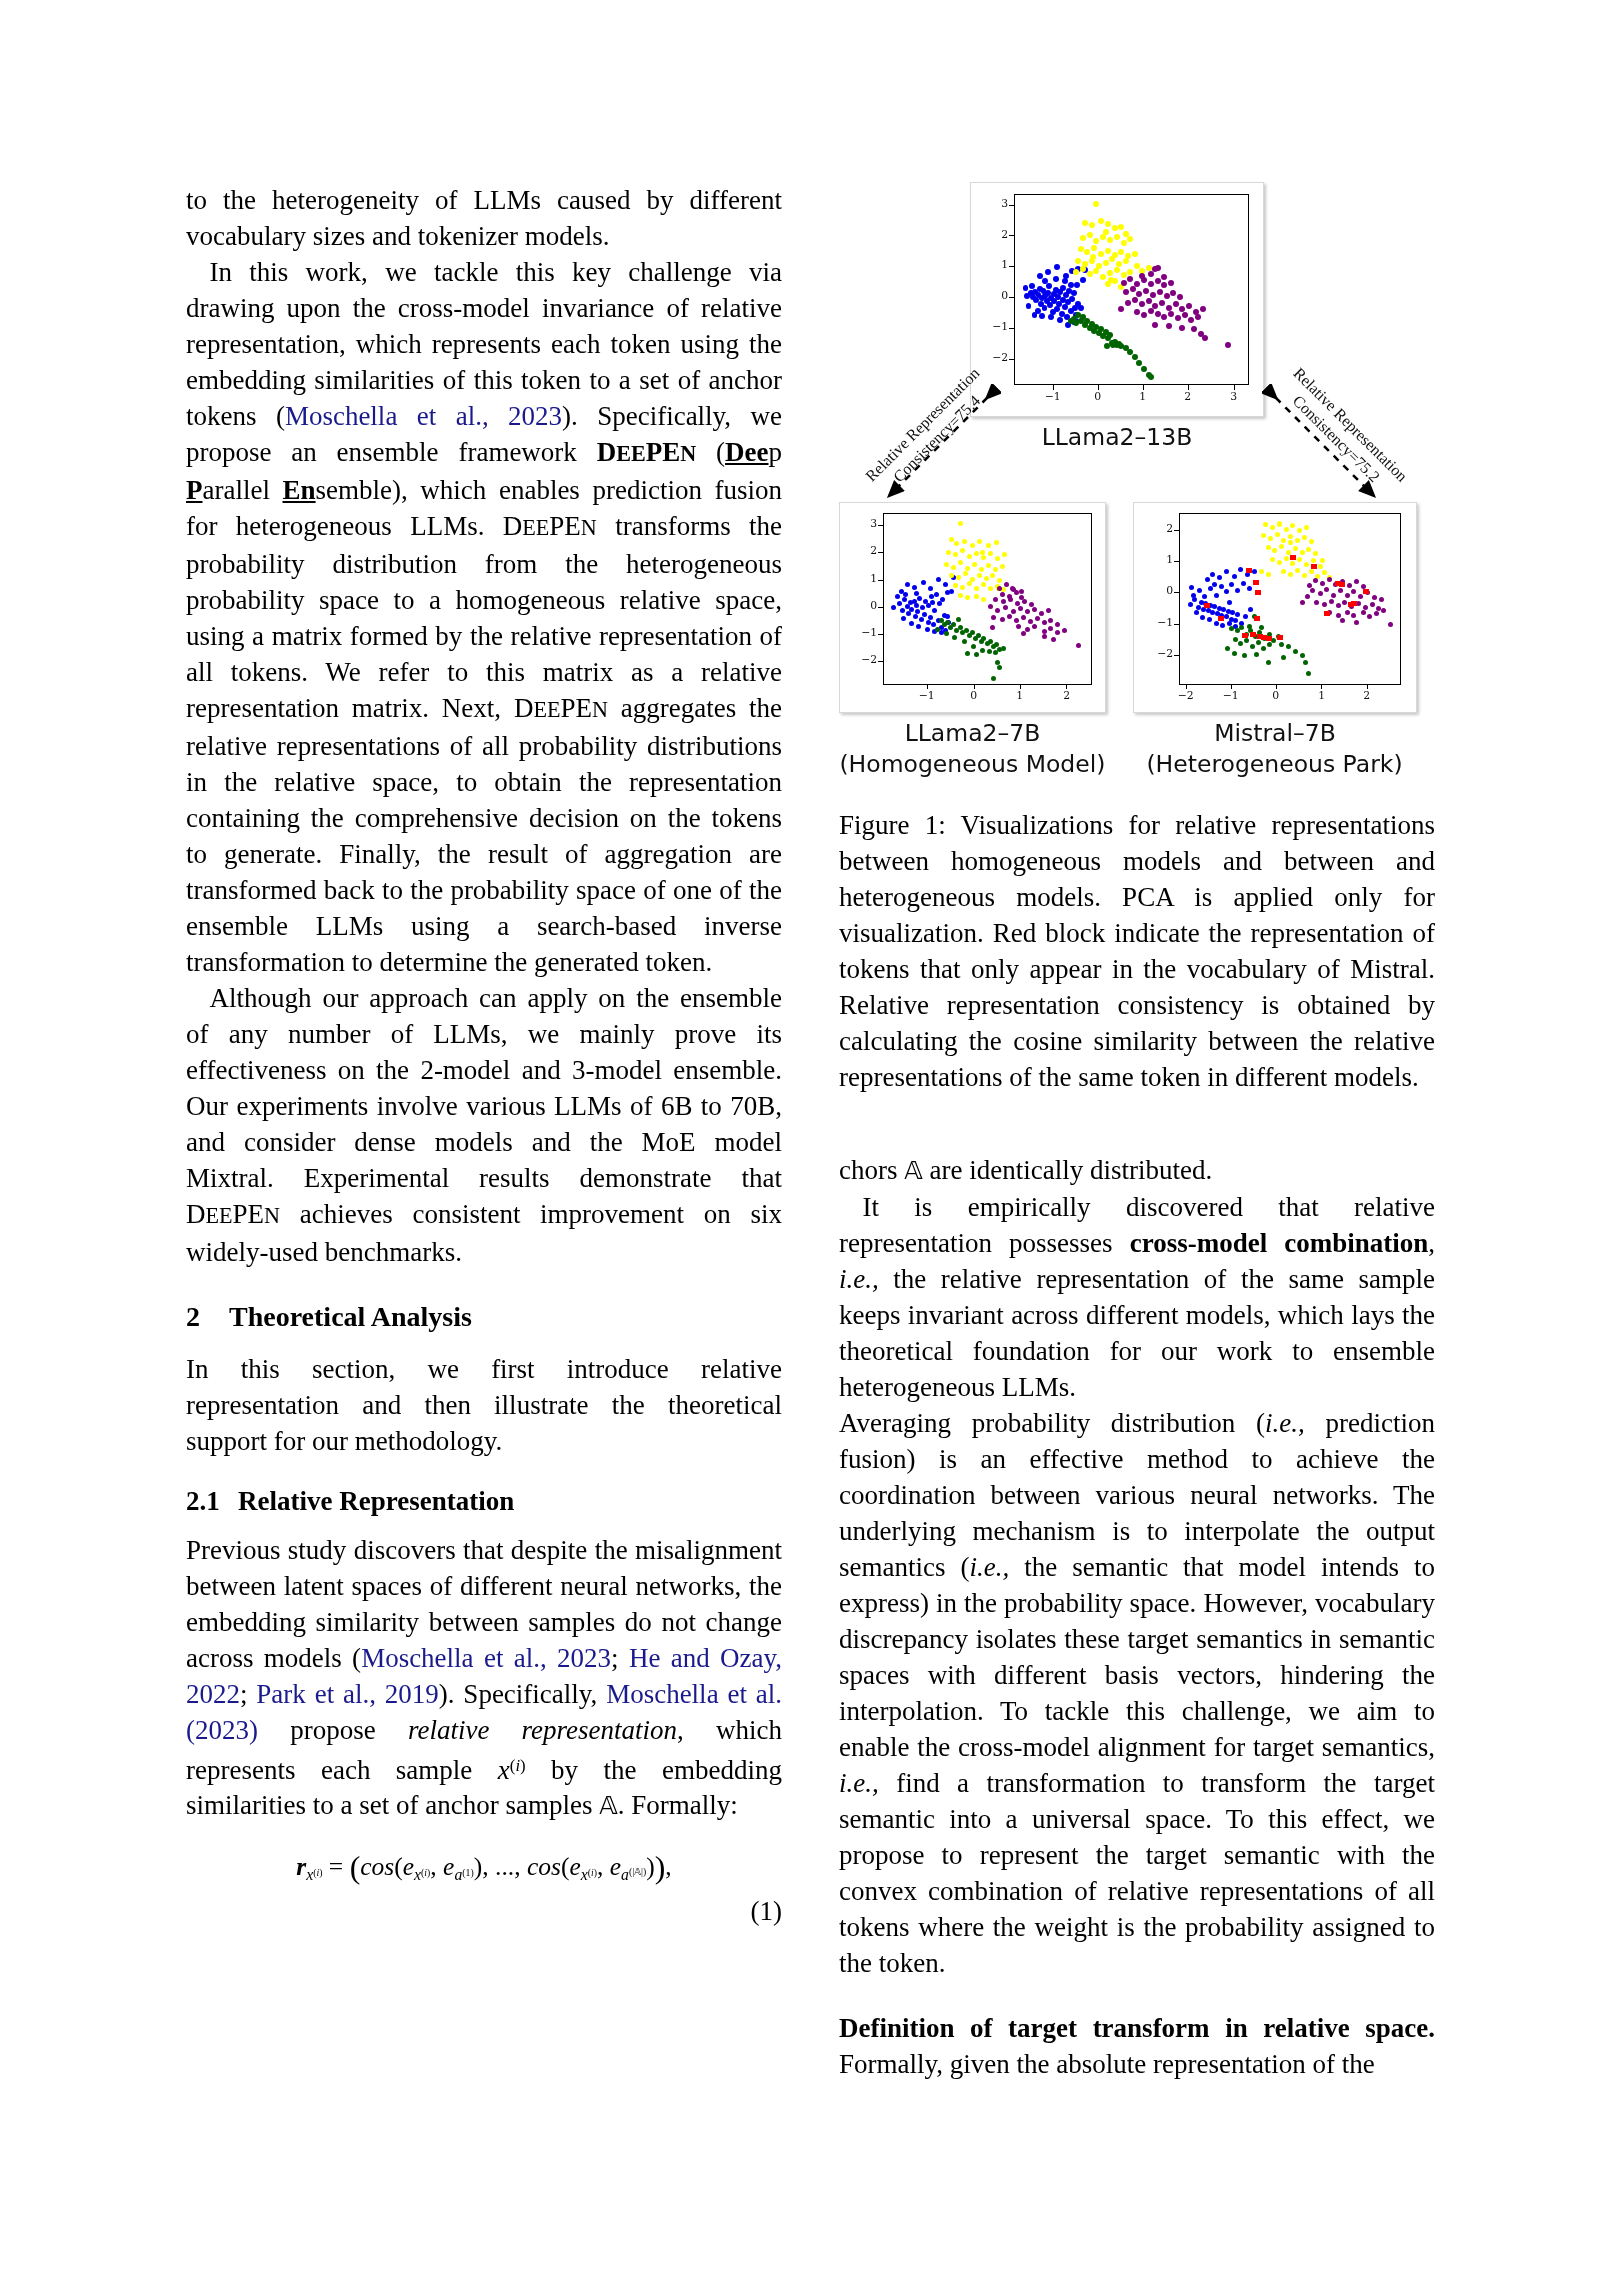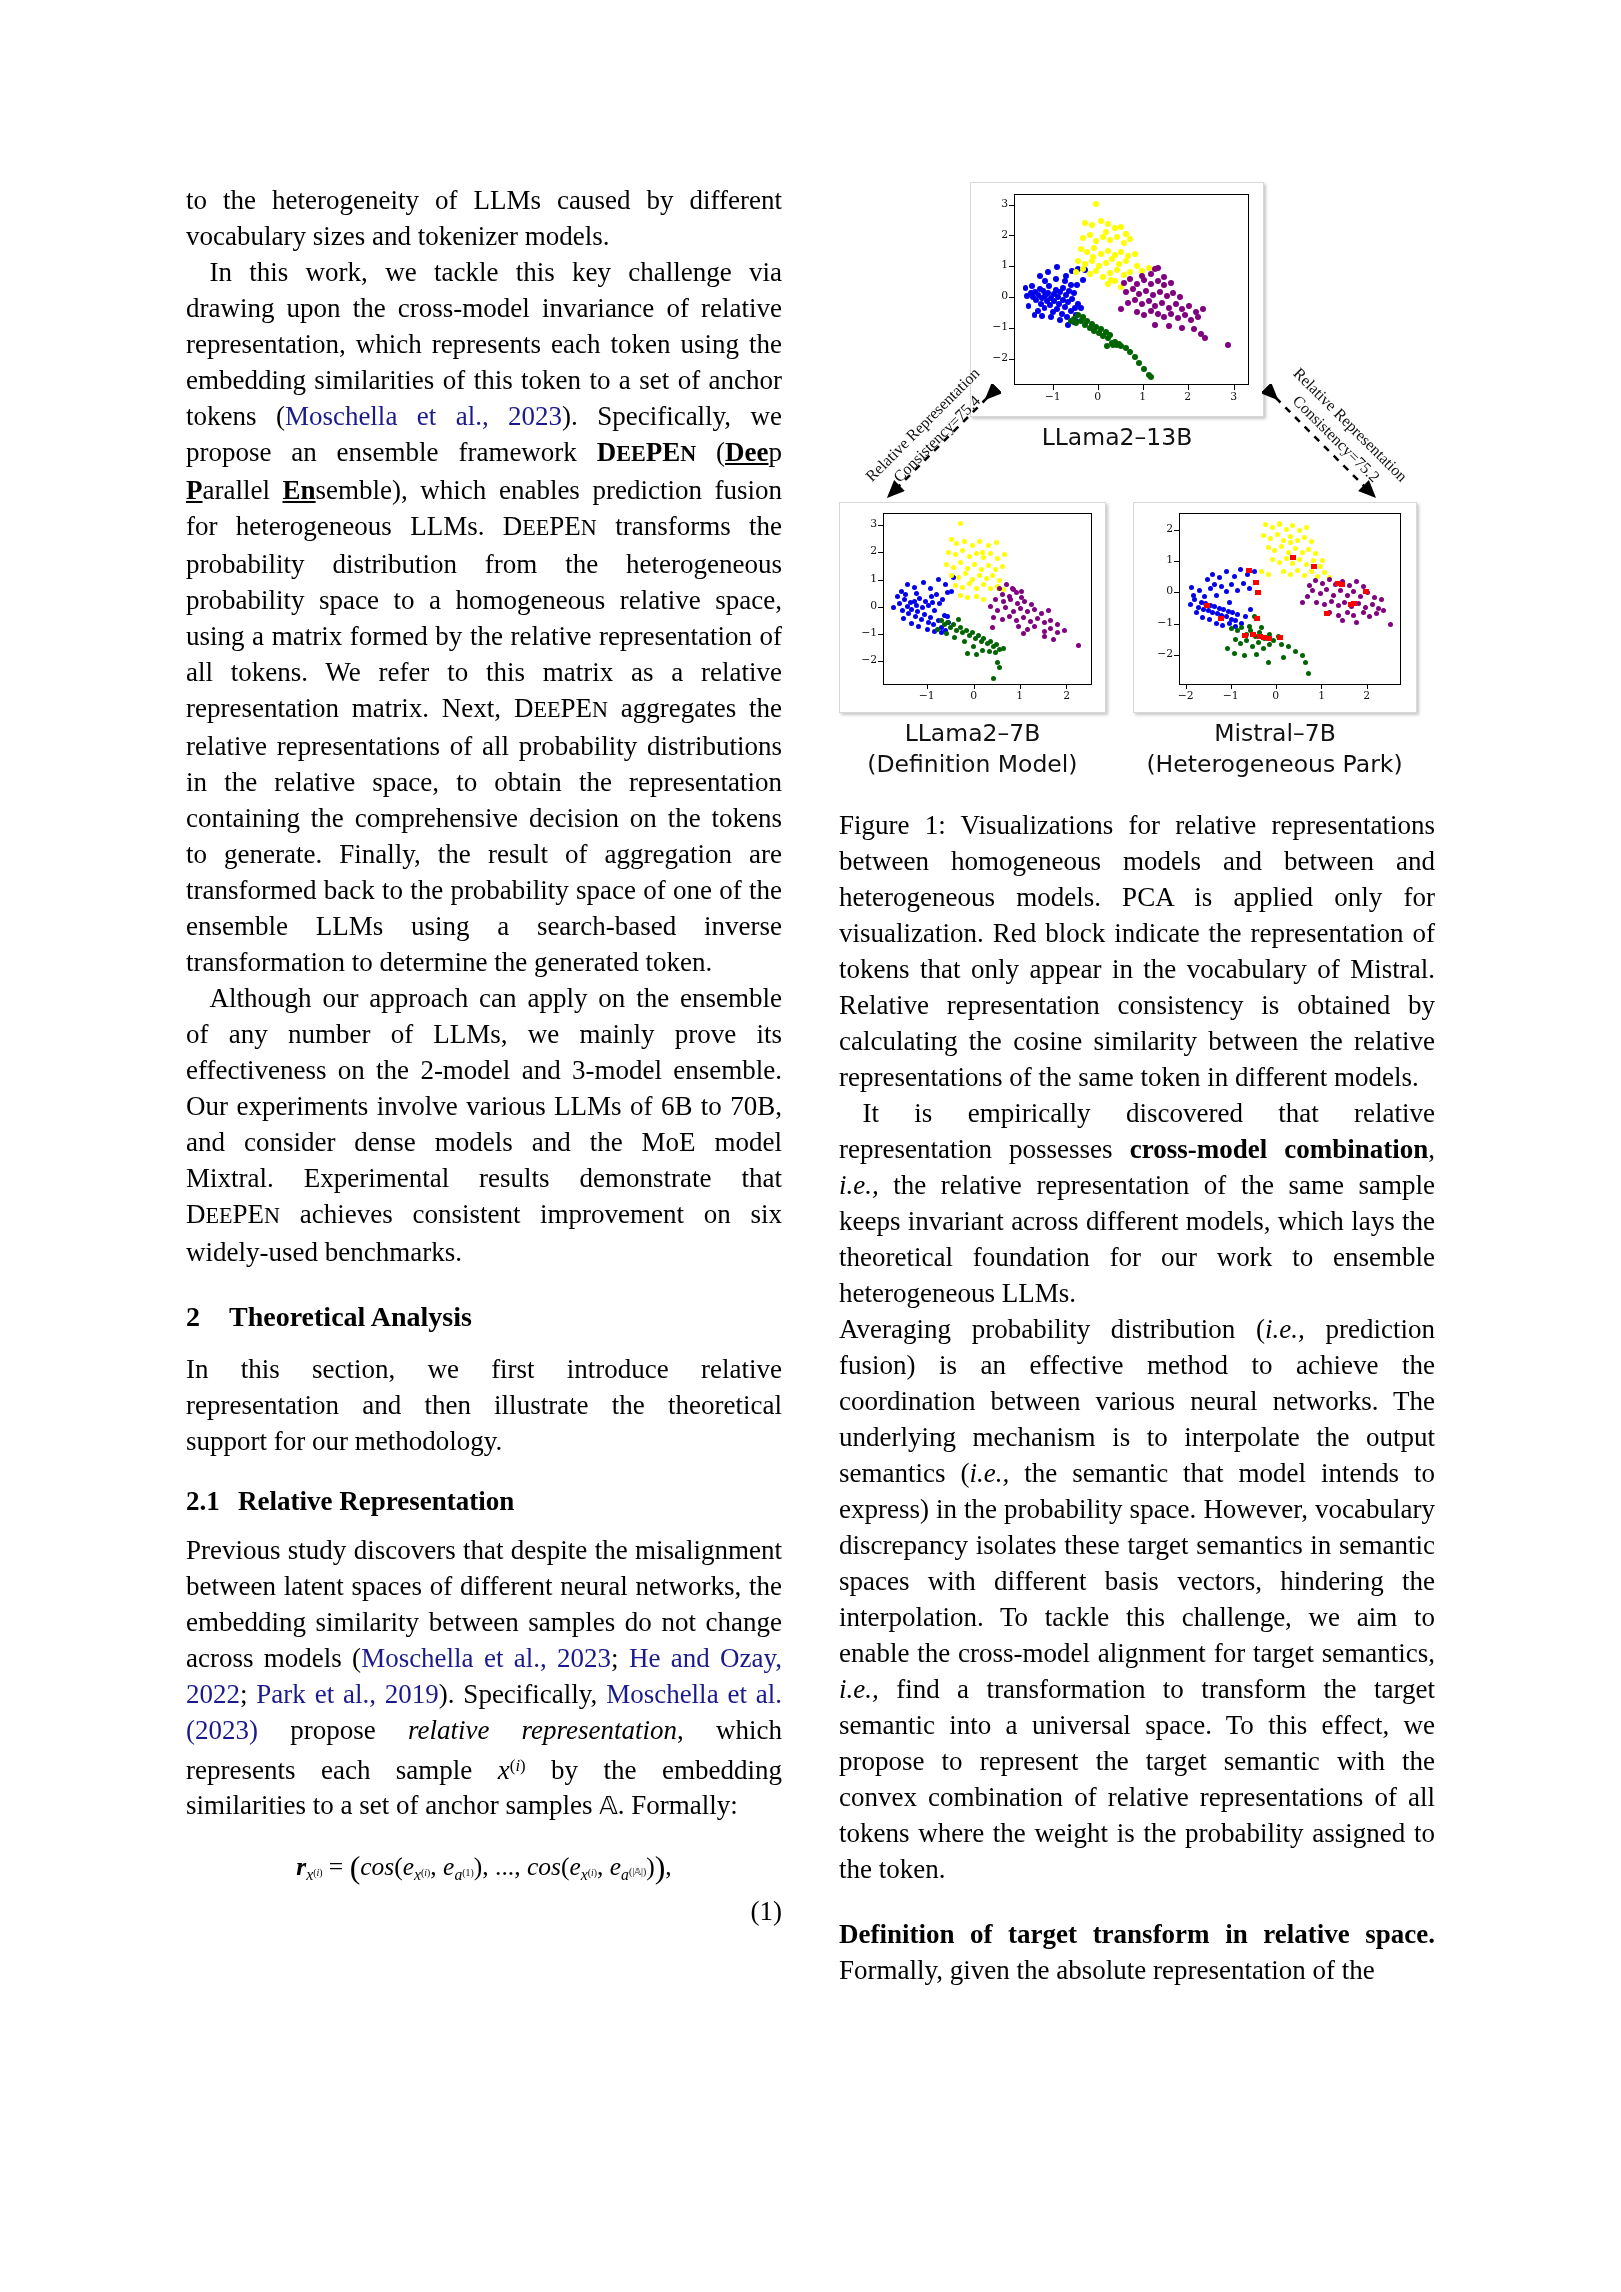"(Definition Model)" div.plot-title { text: Definition -> Homogeneous }
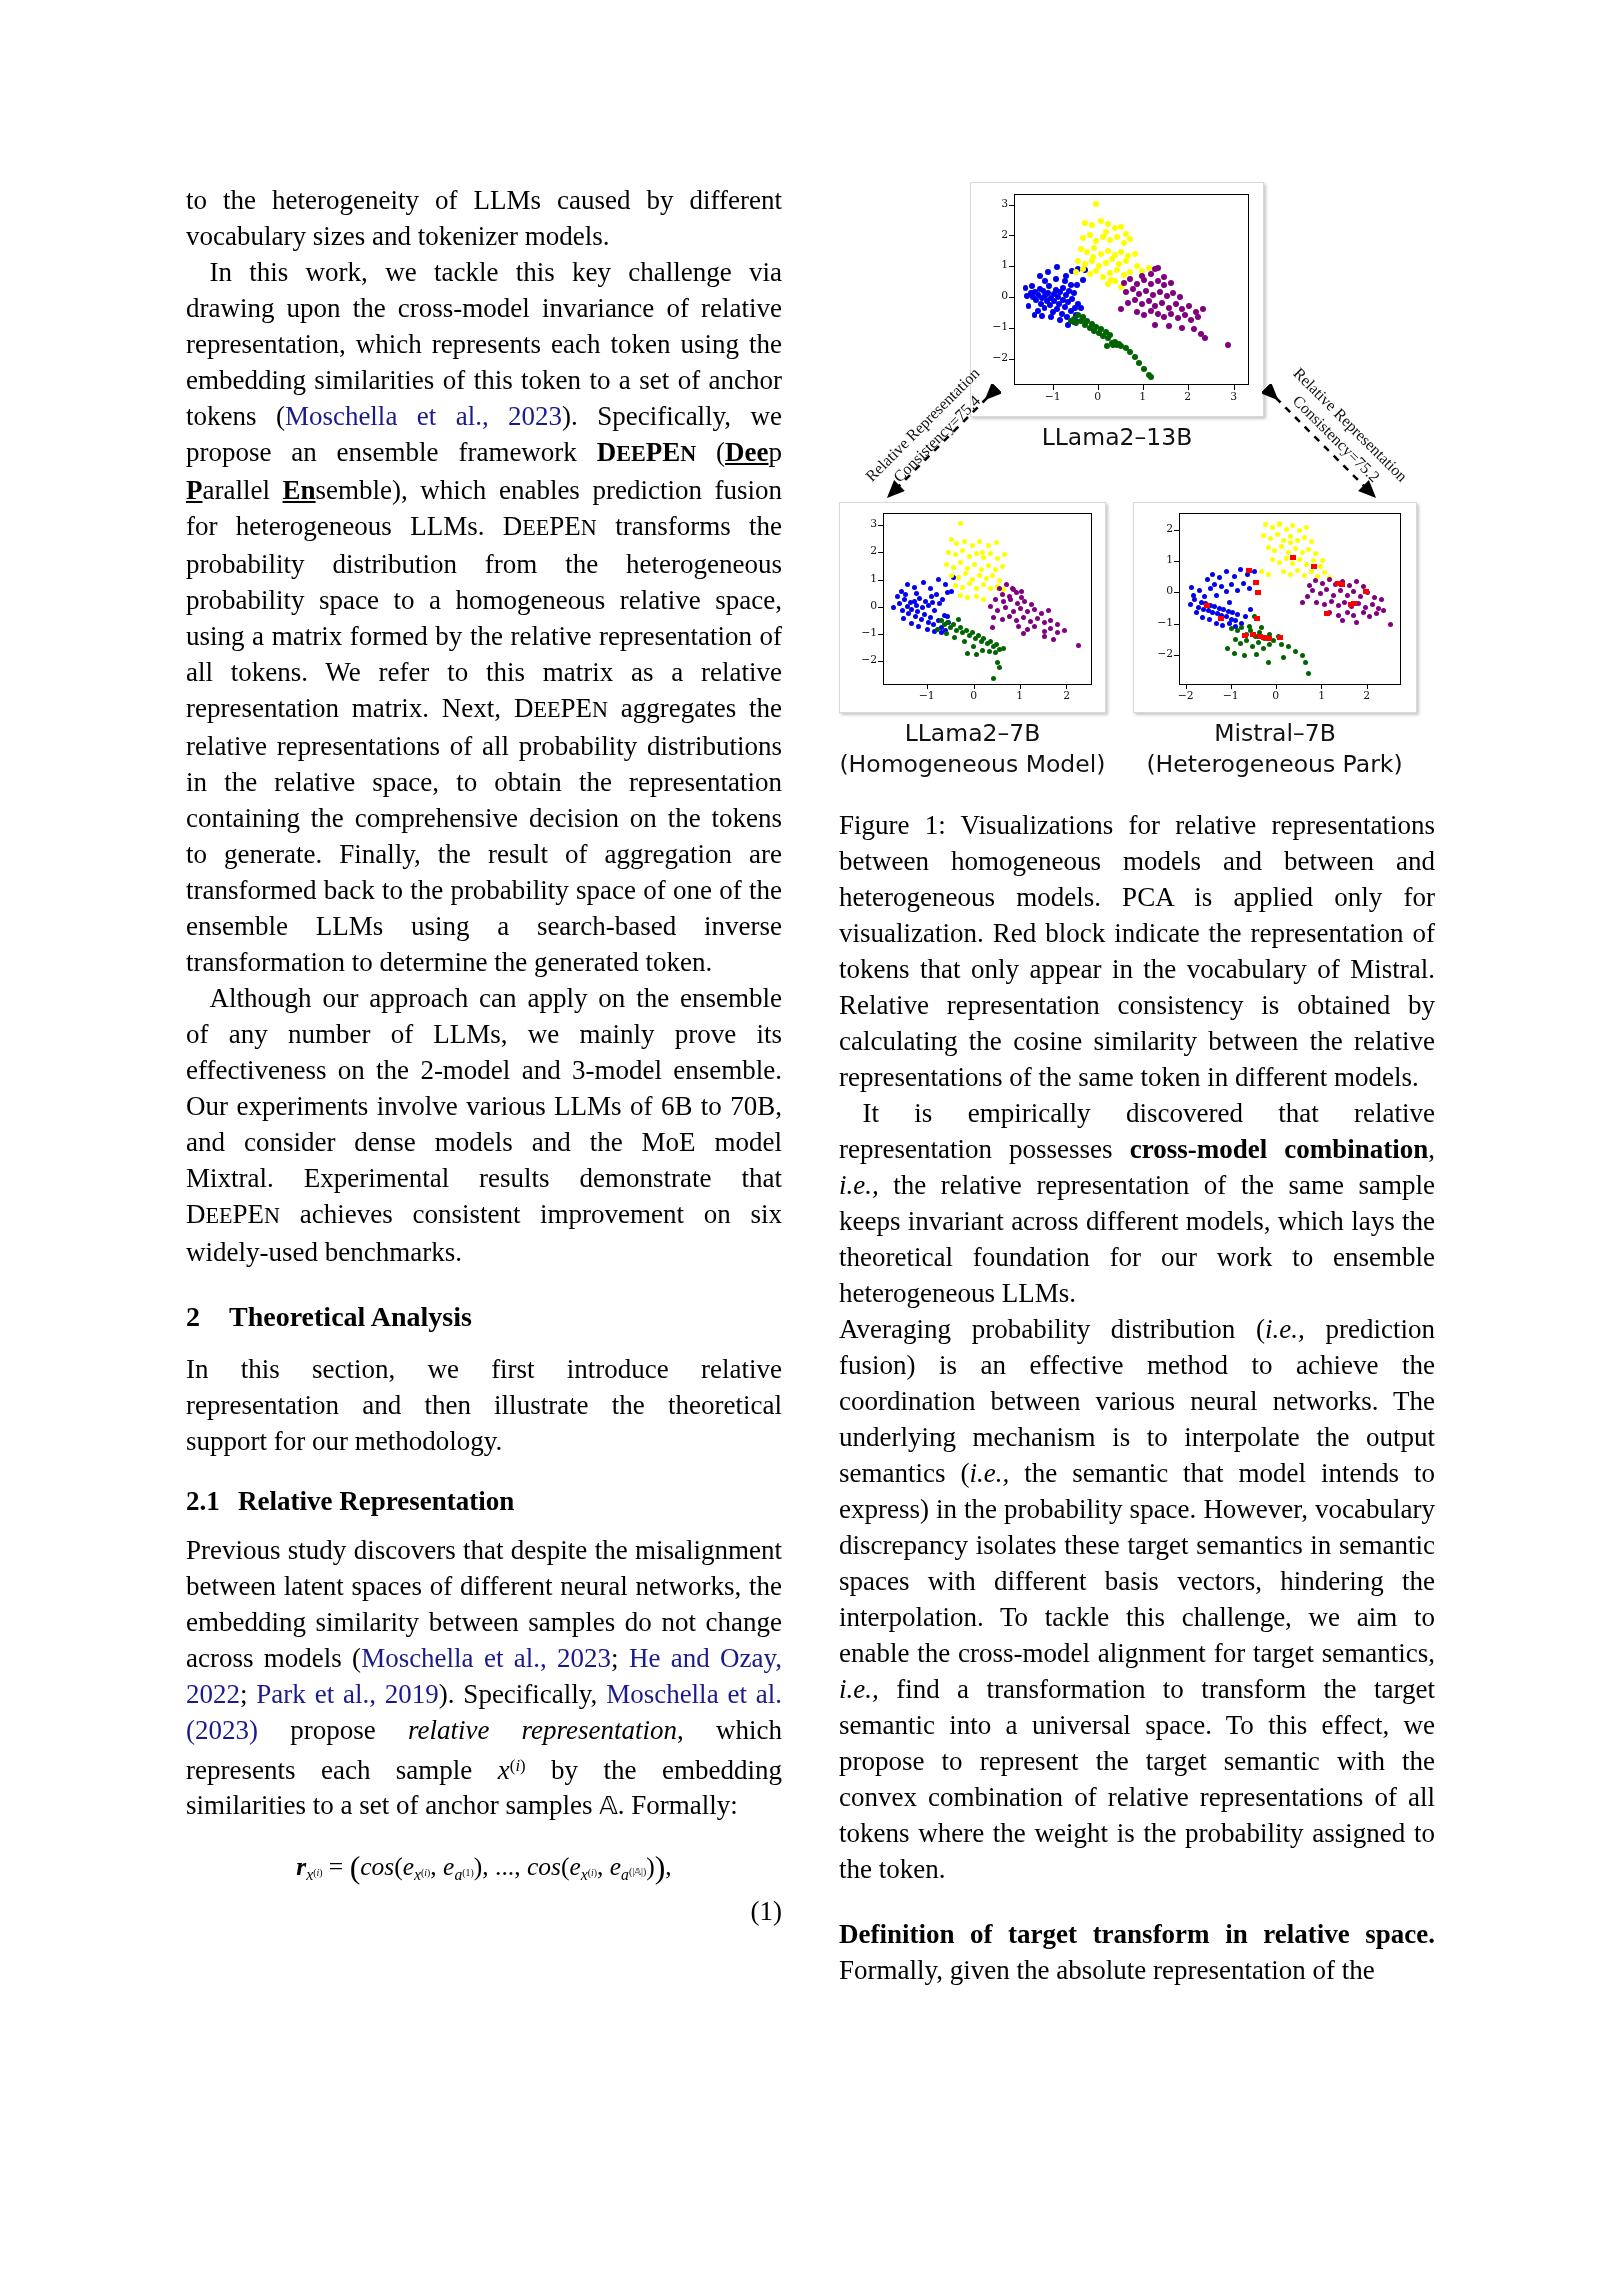"chors 𝔸 are identically distributed." p { html: none -> <p>chors <span>𝔸</span> are identically distributed.</p> }
